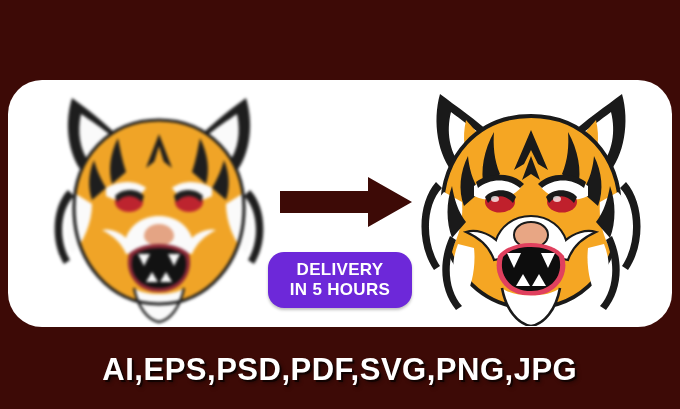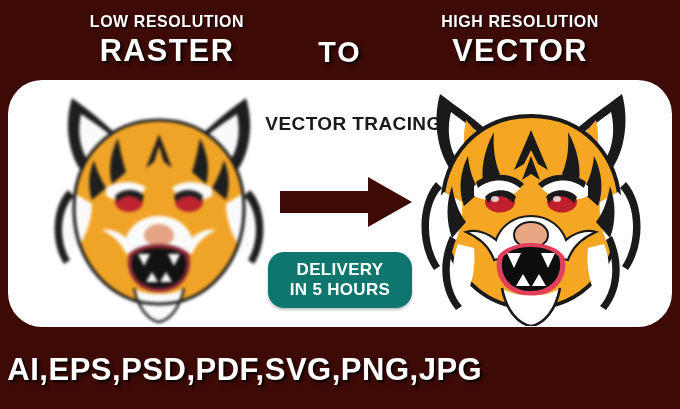"LOW RESOLUTION" div.headline { html: <div> <div> <div>LOW RESOLUTION</div> <div>RASTER</div> </div> <div> <div>TO</div> </div> <div> <div>HIGH RESOLUTION</div> <div>VECTOR</div> </div> </div> -> none }
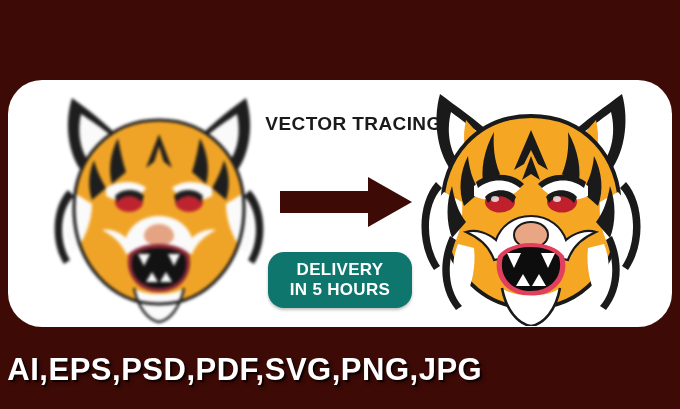"VECTOR TRACING" div { html: <div>VECTOR TRACING</div> -> none }
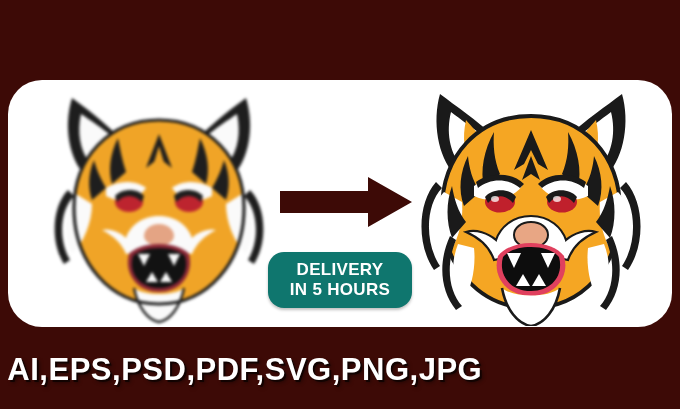"DELIVERY" .badge { background: #0f766e -> #6d28d9 }
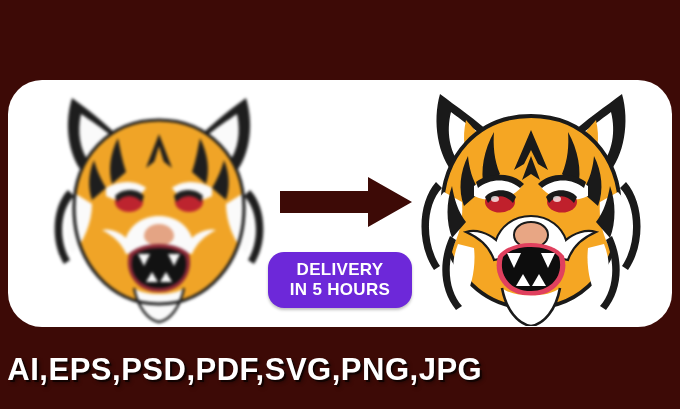"AI,EPS,PSD,PDF,SVG,PNG,JPG" .formats { justify-content: none -> center }
